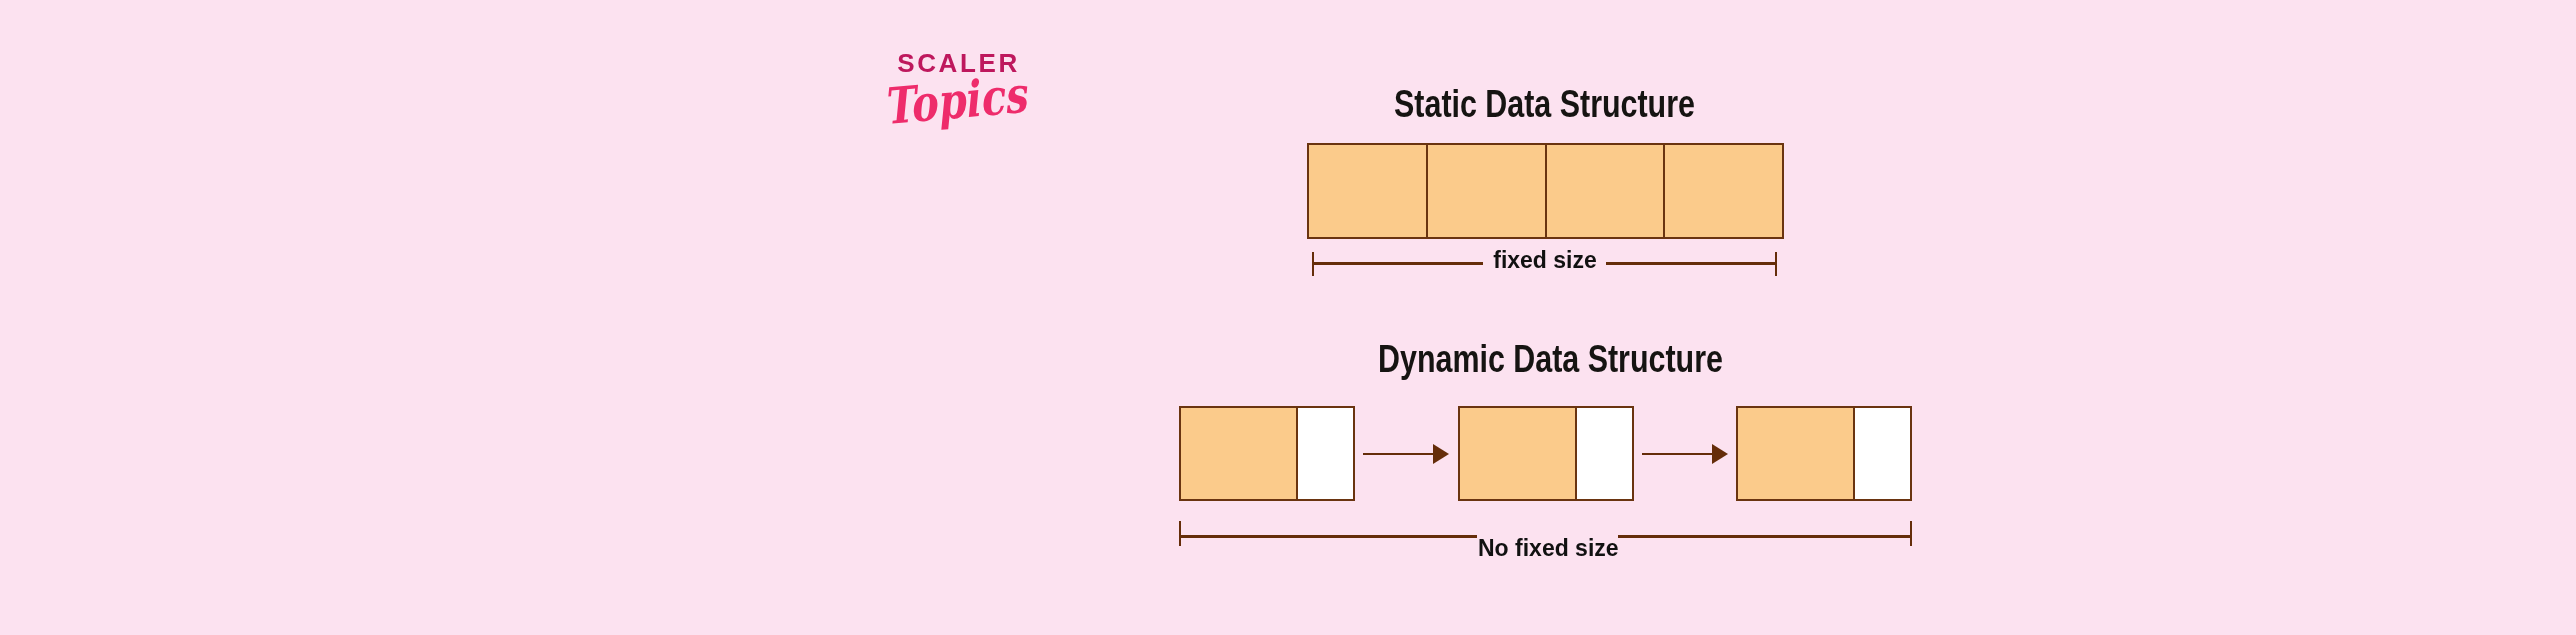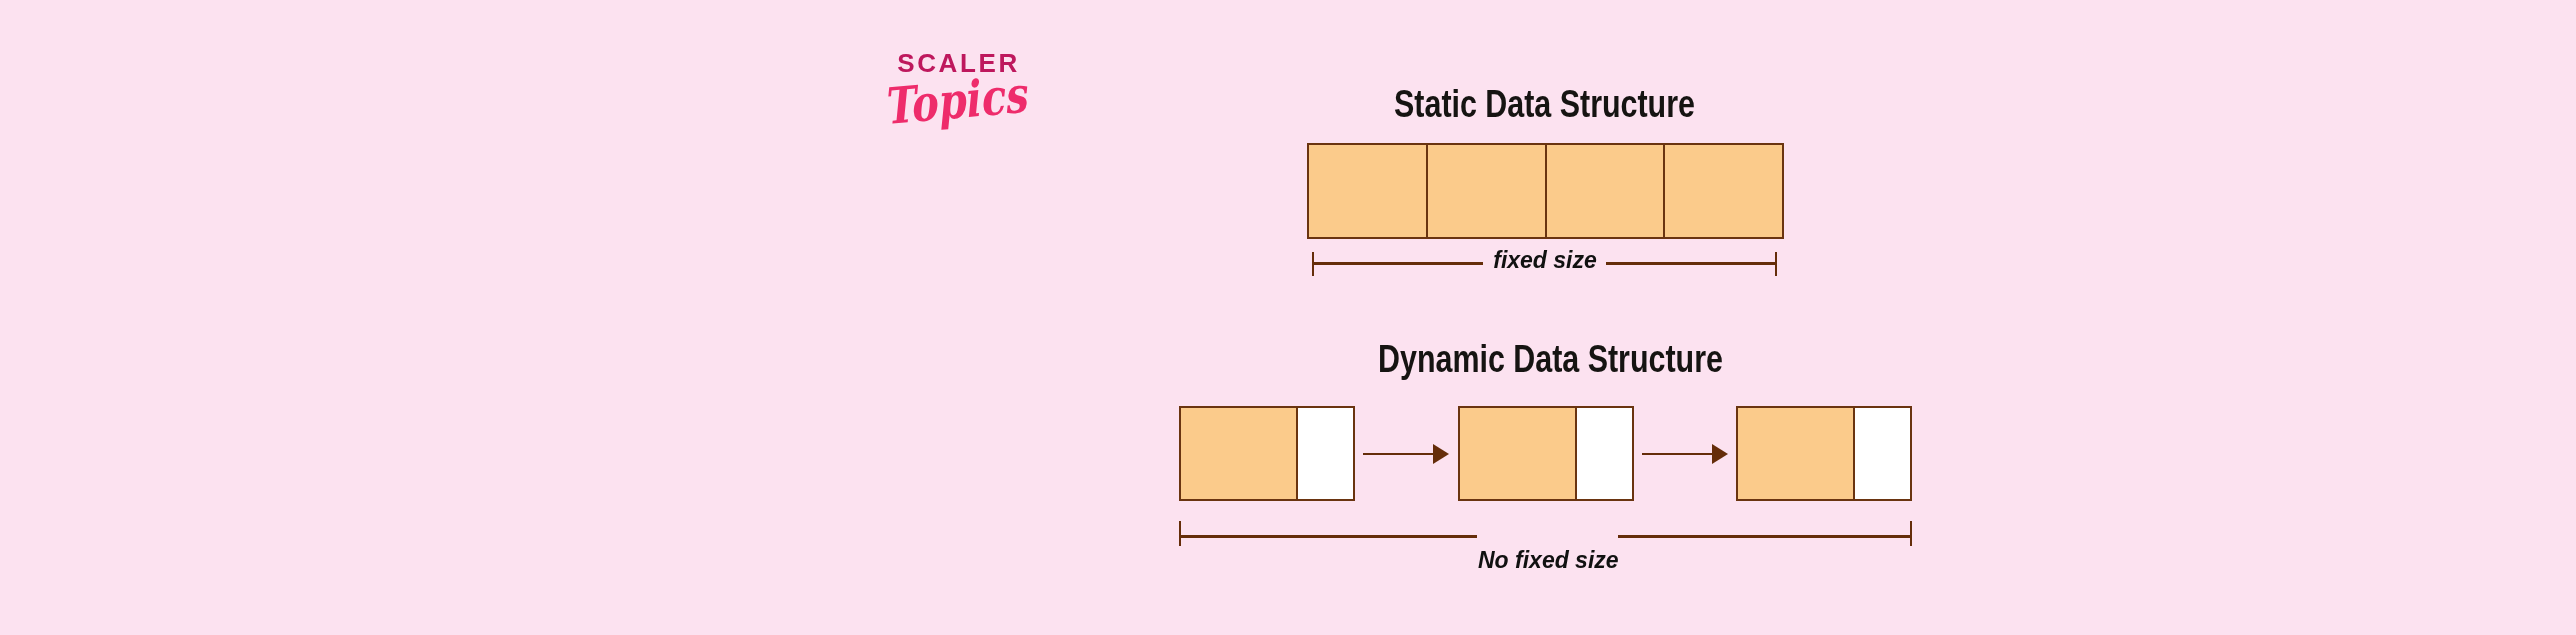"fixed size" .mlabel { font-style: italic -> none }
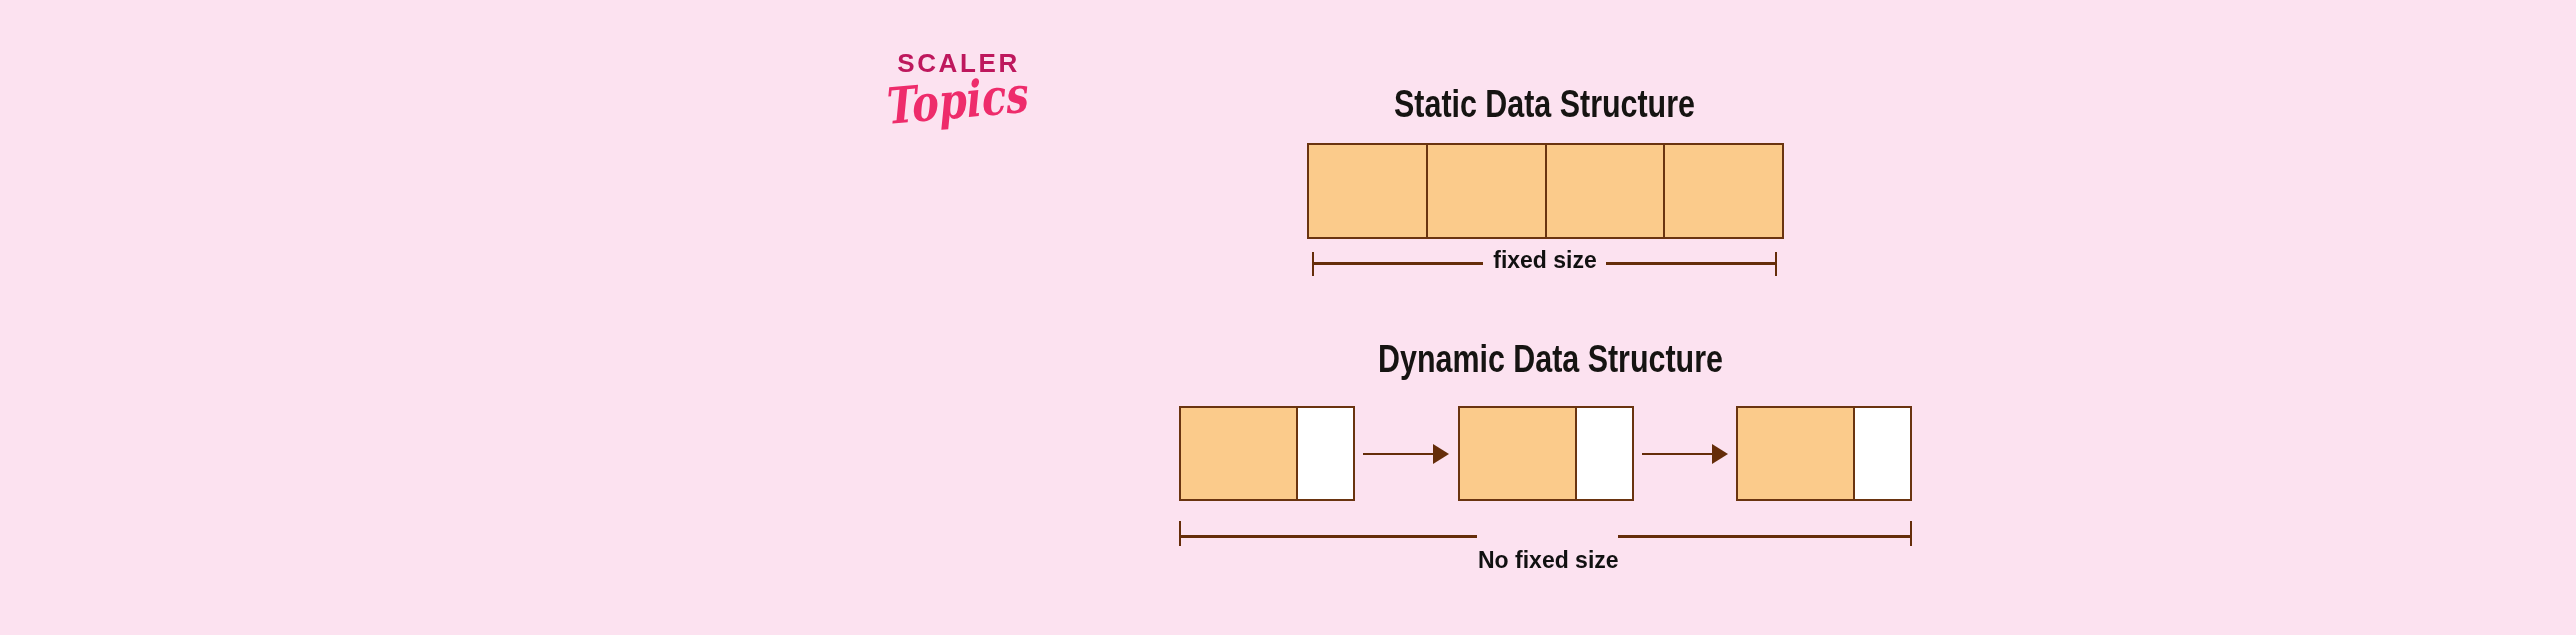"No fixed size" #d-label { top: 549px -> 537px }
